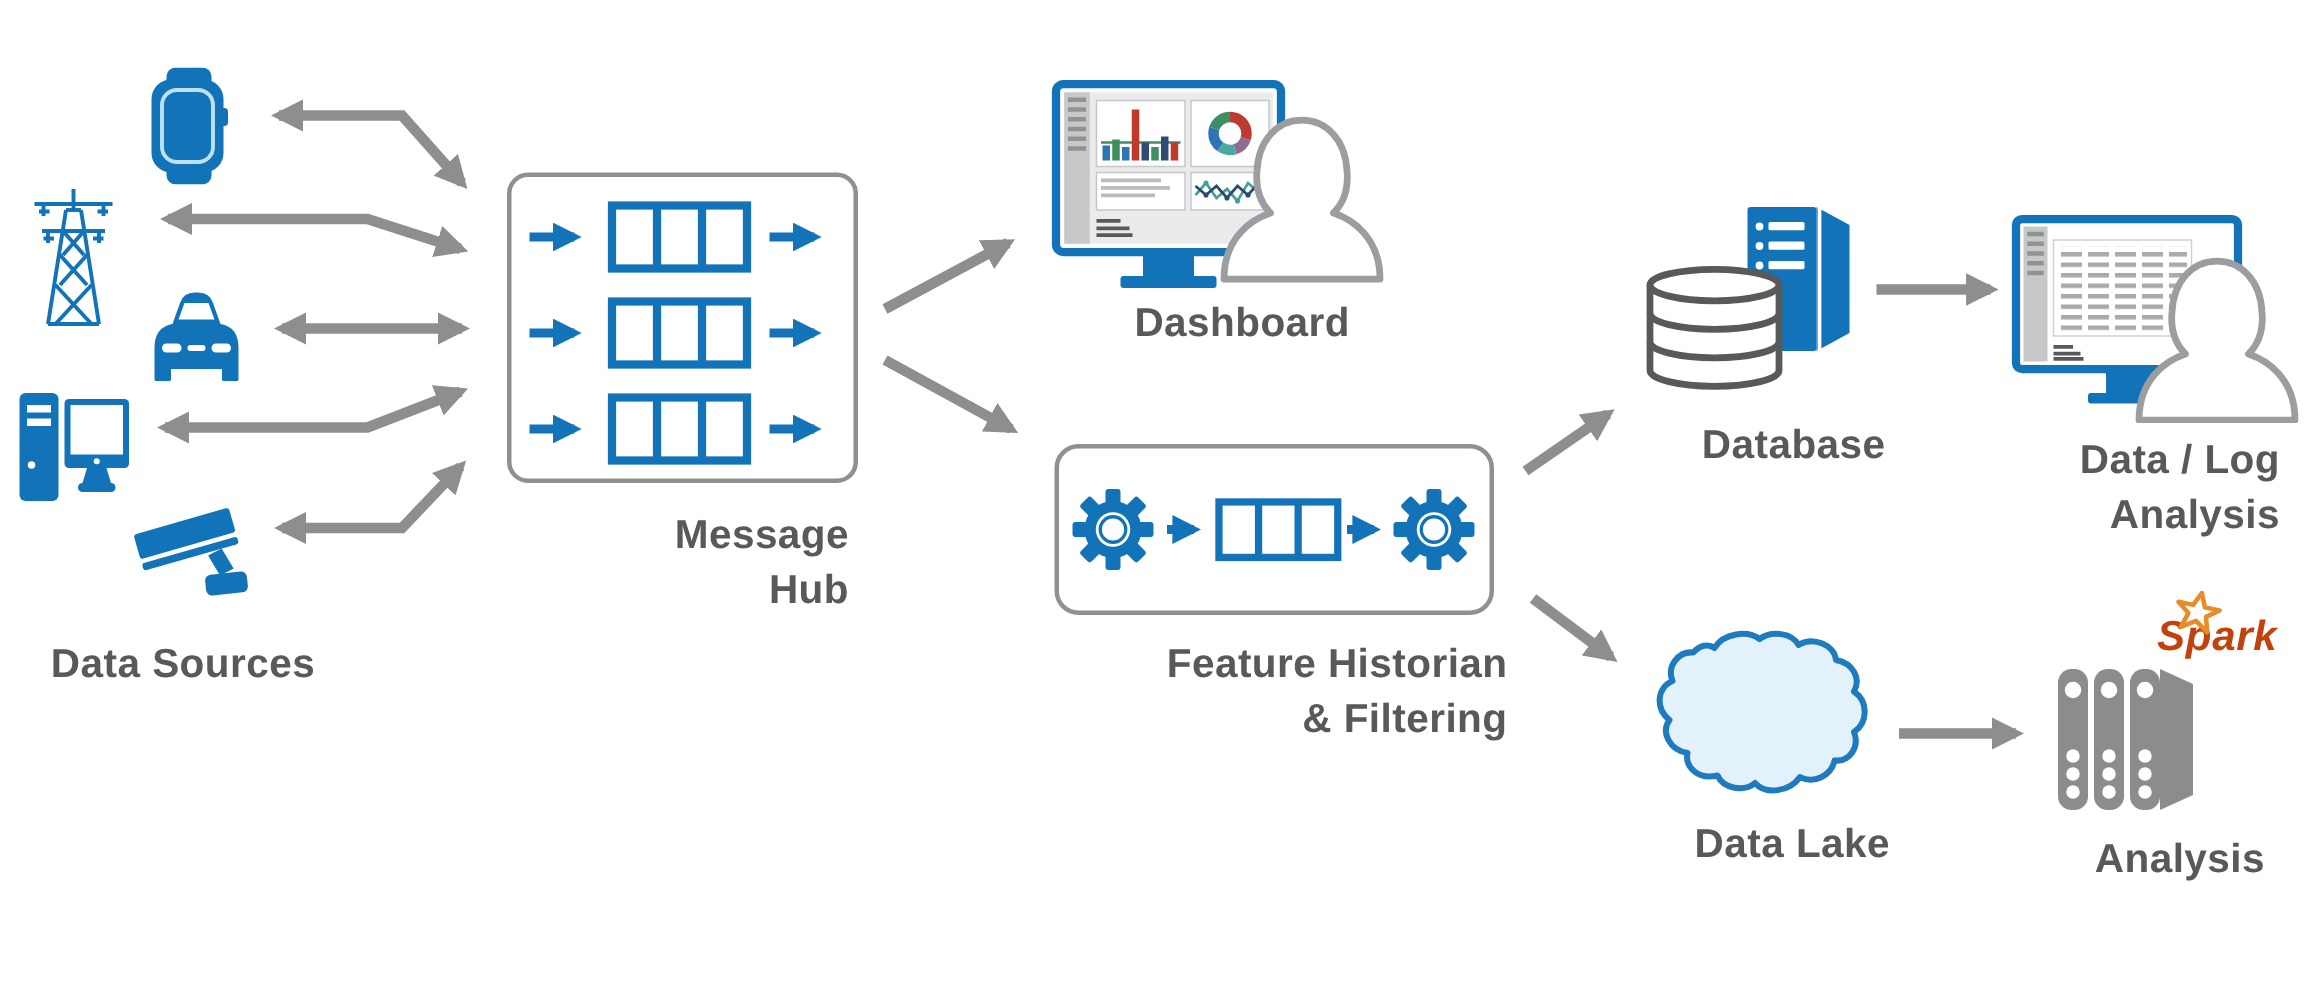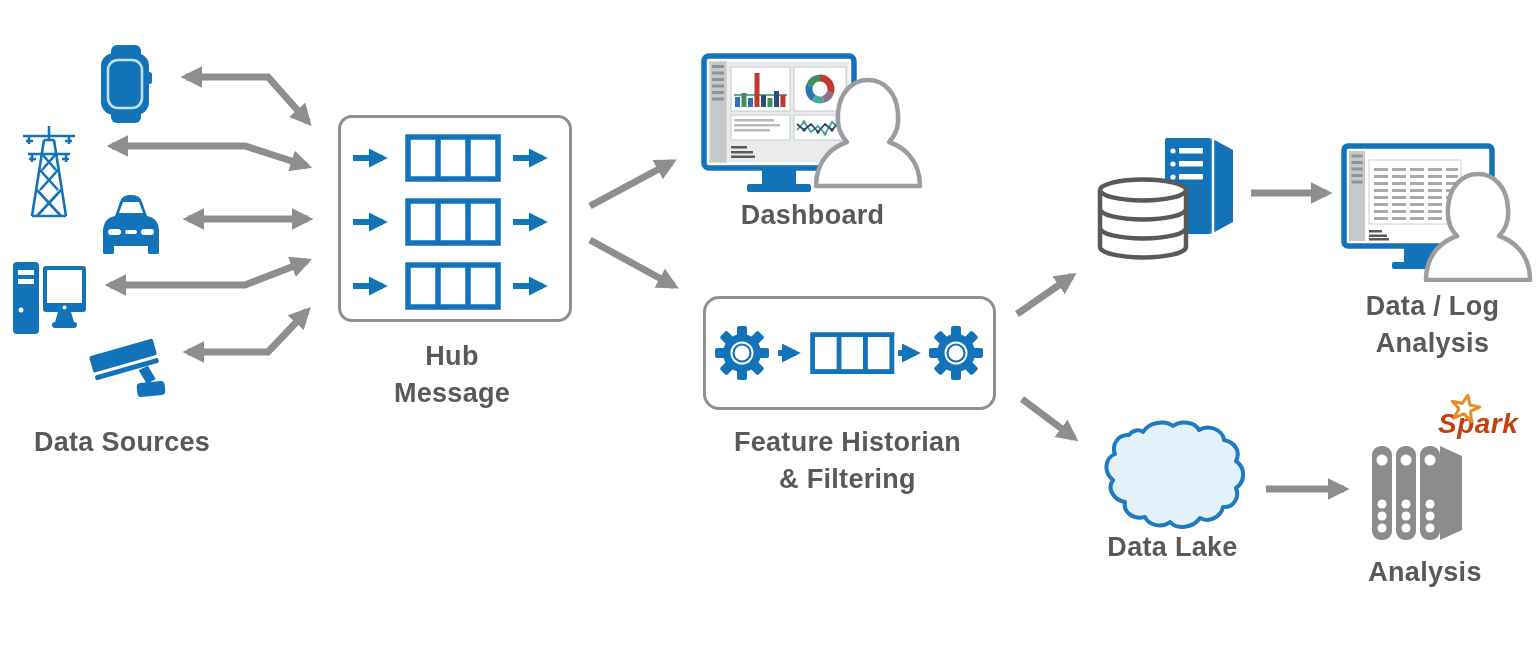"Dashboard" .label { text-align: center -> right }
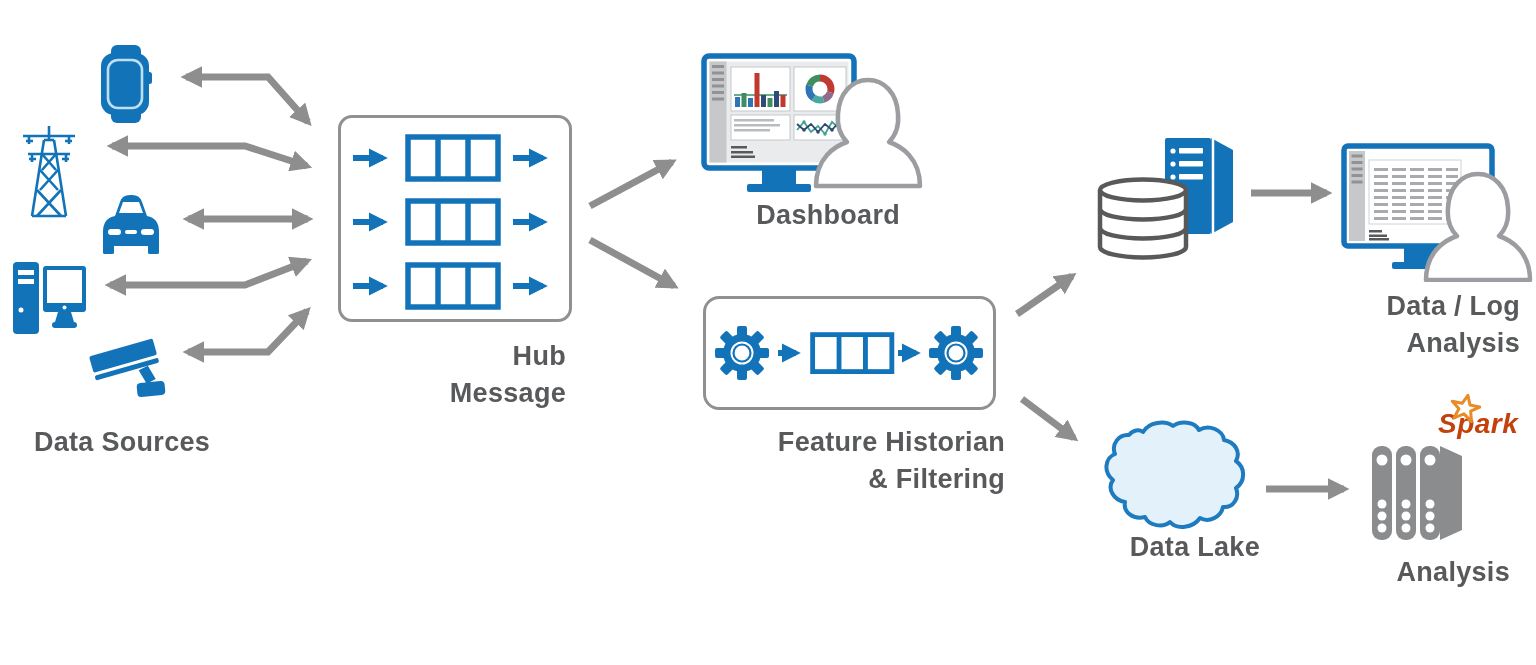"Database" span { html: none -> <span>Database</span> }
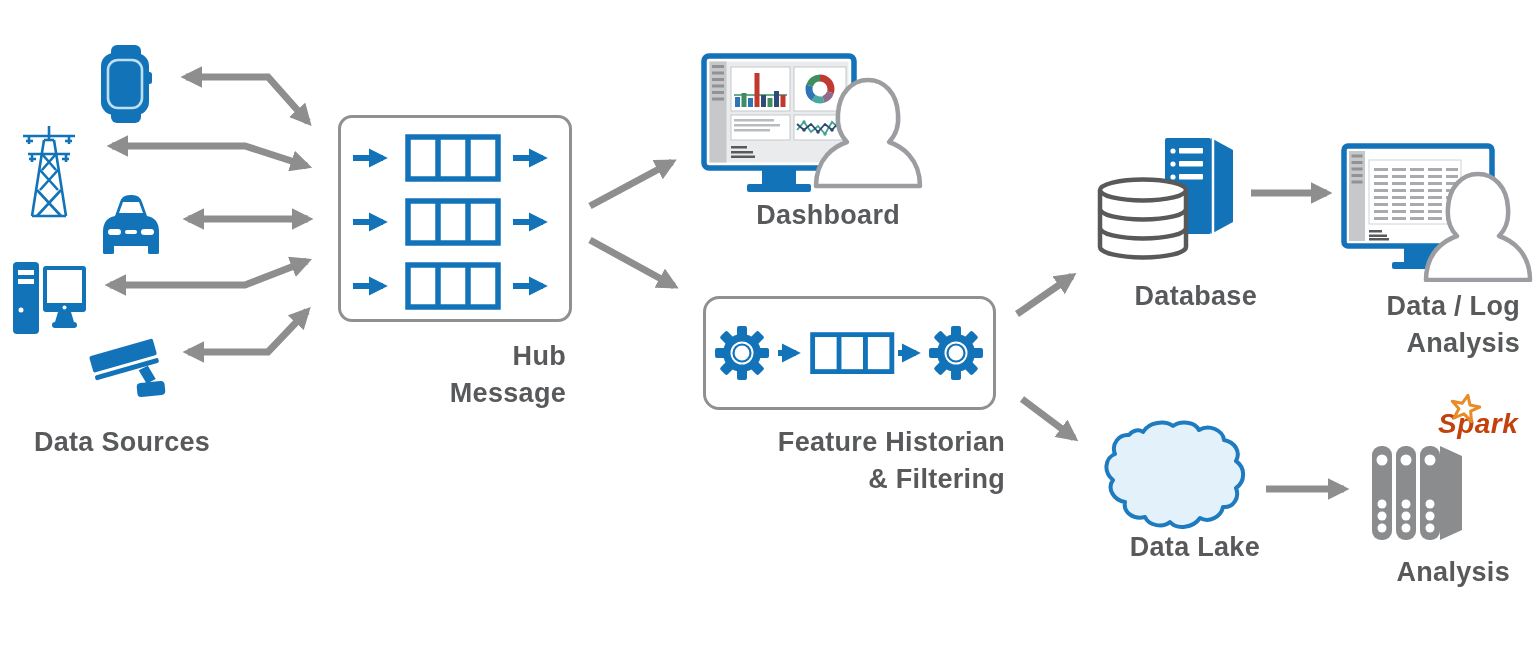"Hub" span { order: before "Message" -> after "Message" }
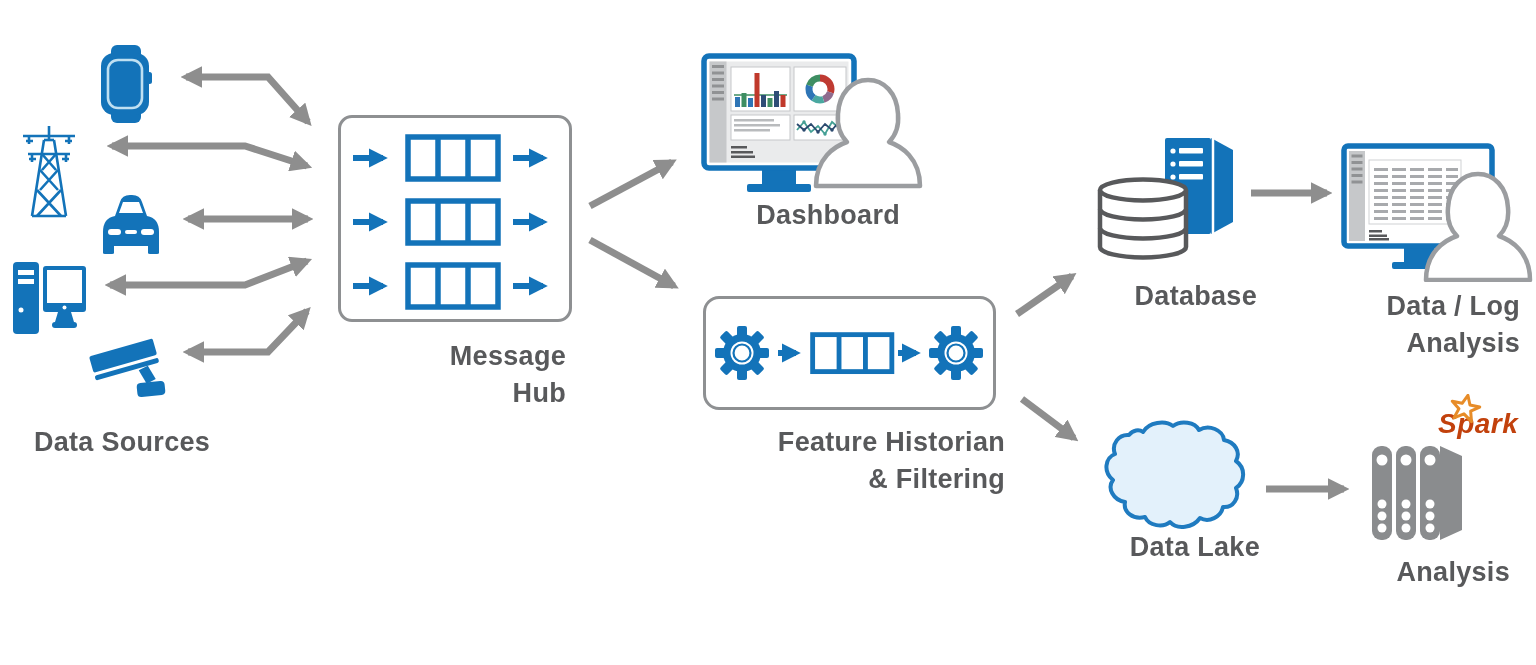"Data Lake" div.label { top: 529px -> 544px }
